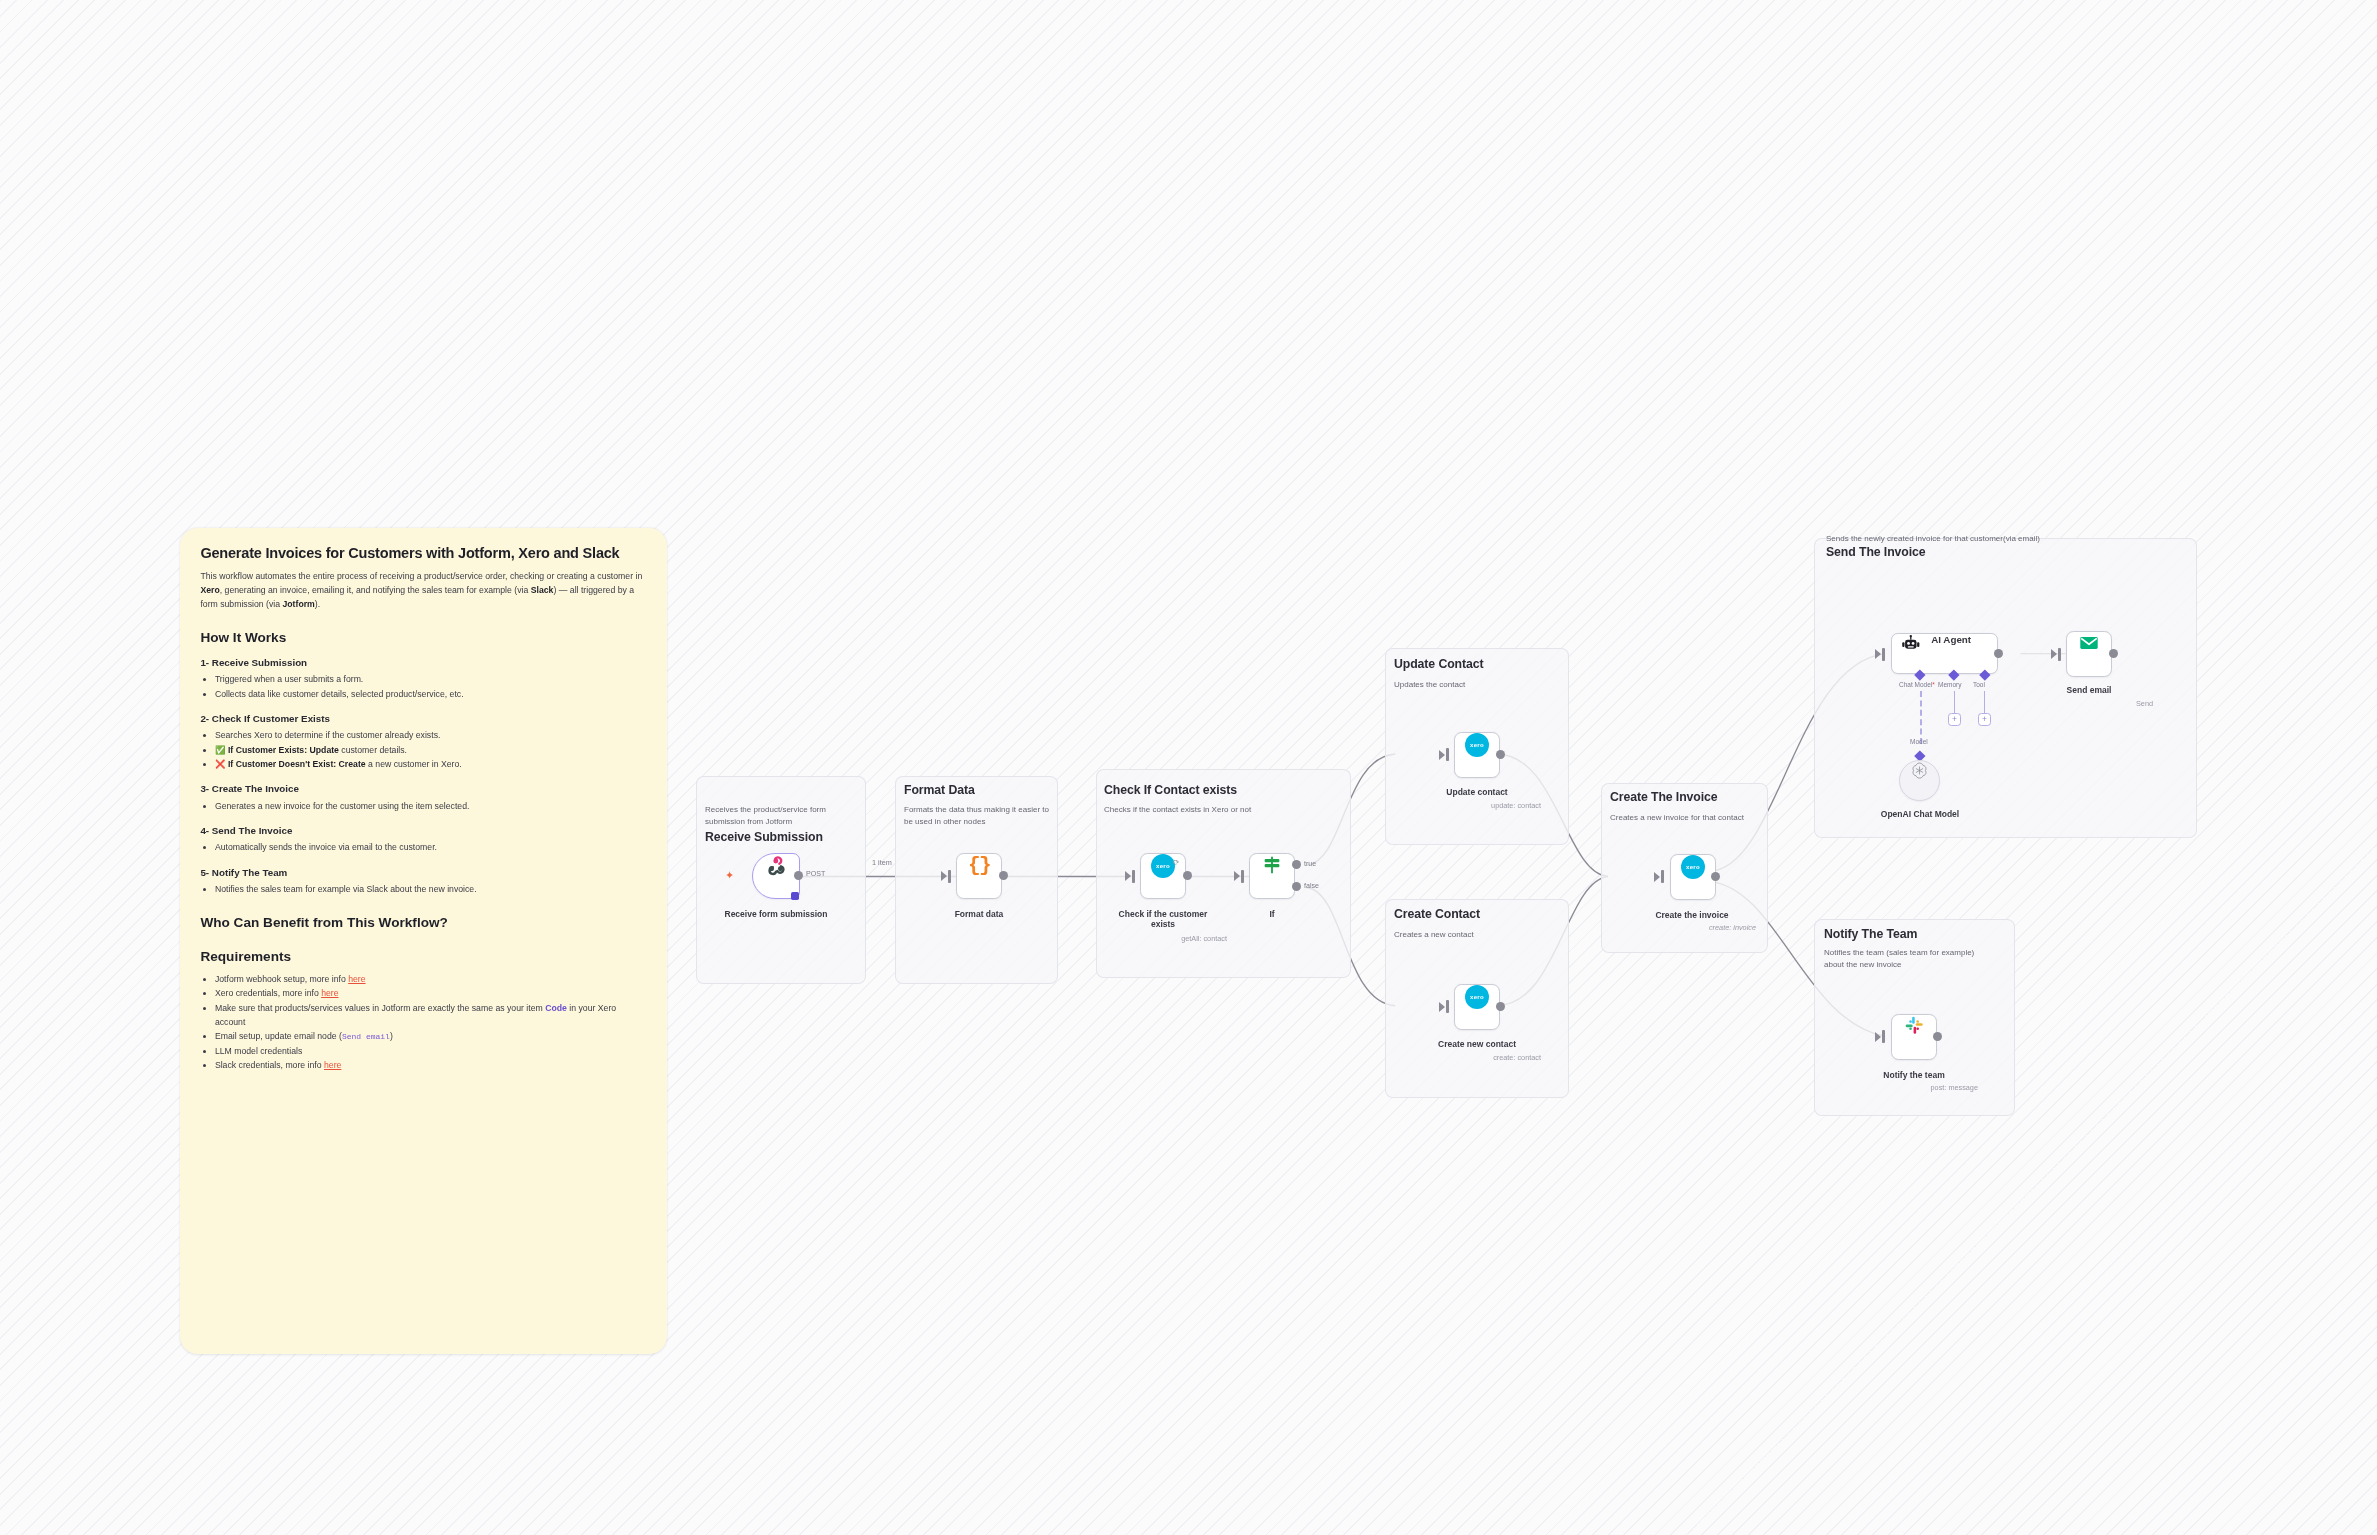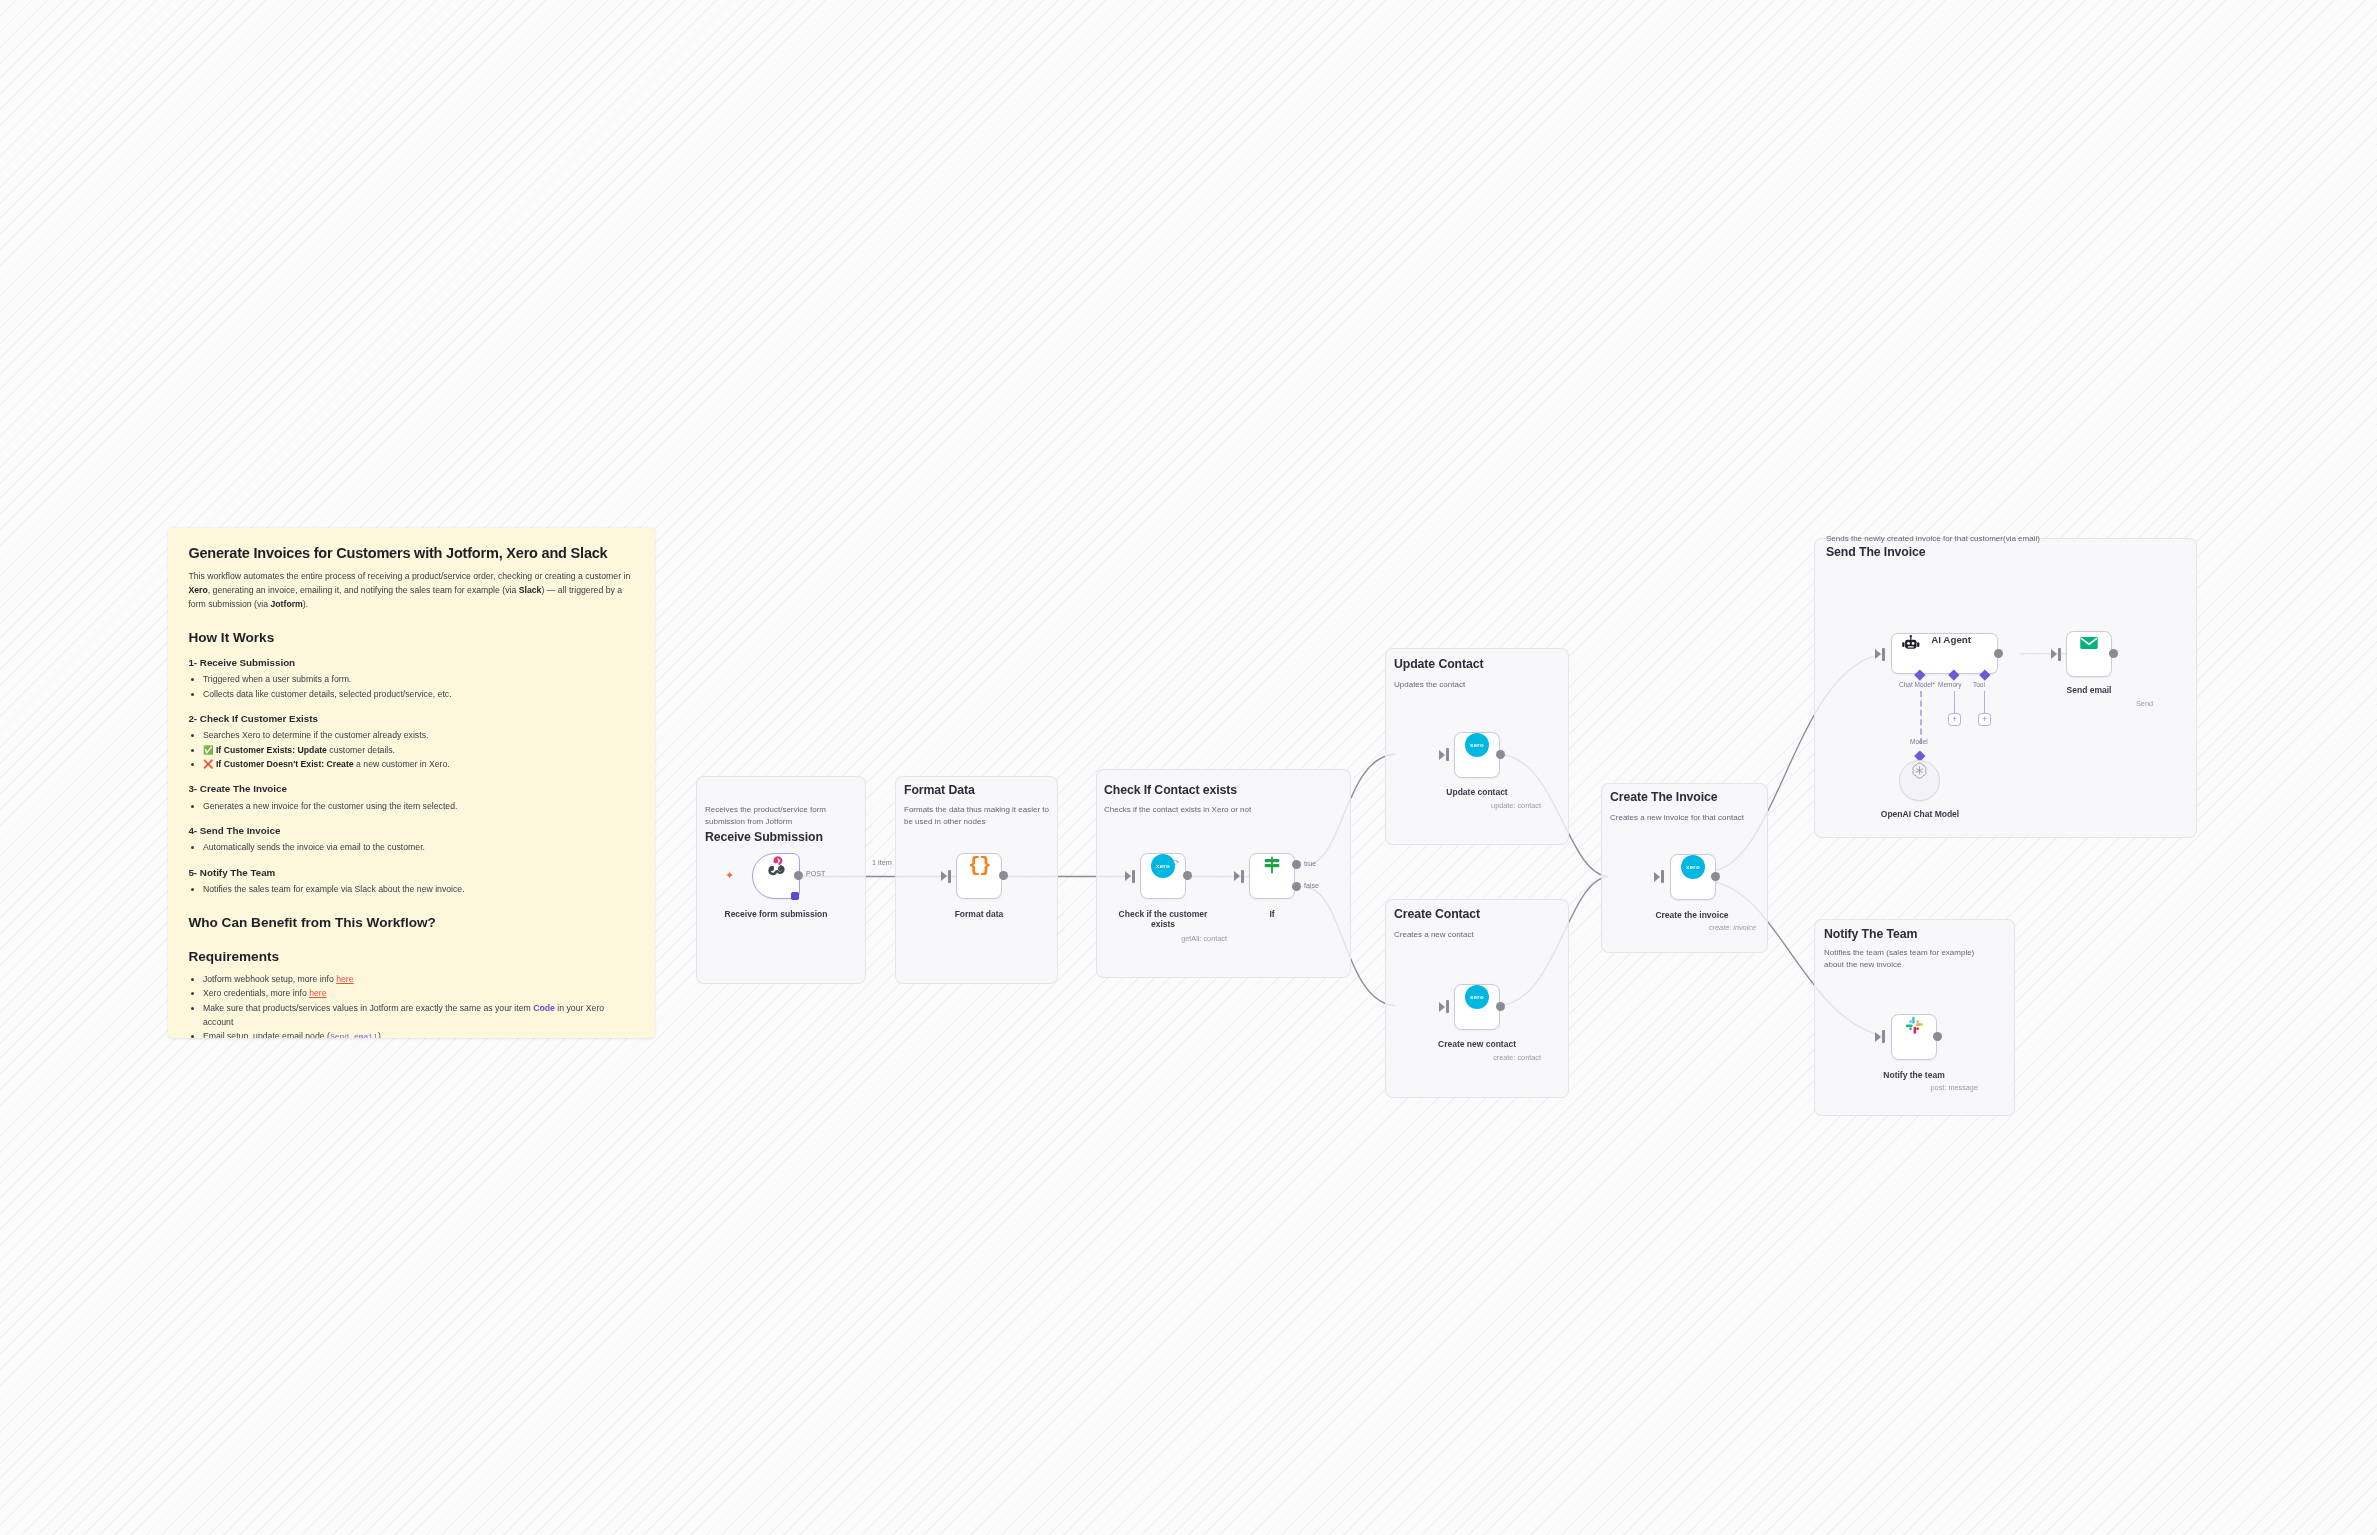"Generate Invoices for Customers with" .sticky { border-radius: 5px -> 18px; height: 510px -> 826px; left: 168px -> 180px }
